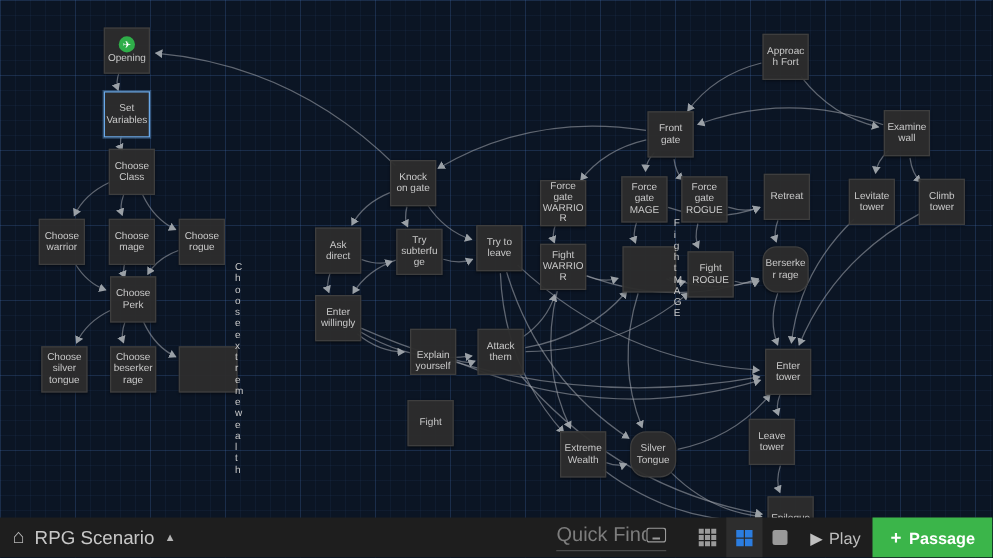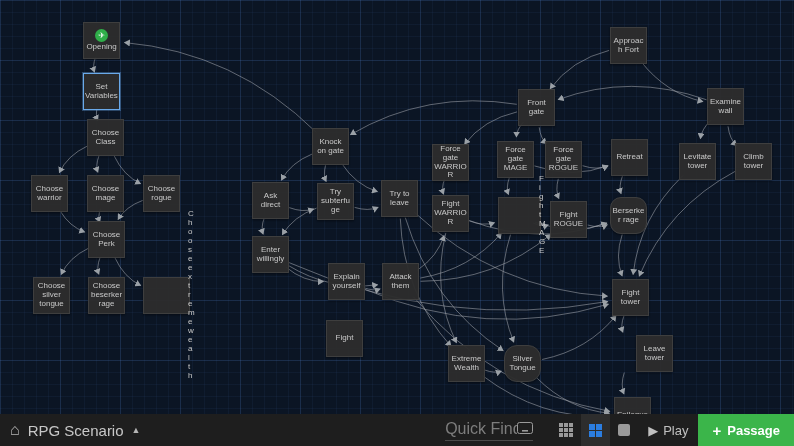"Explain yourself" div.node { justify-content: none -> flex-end }
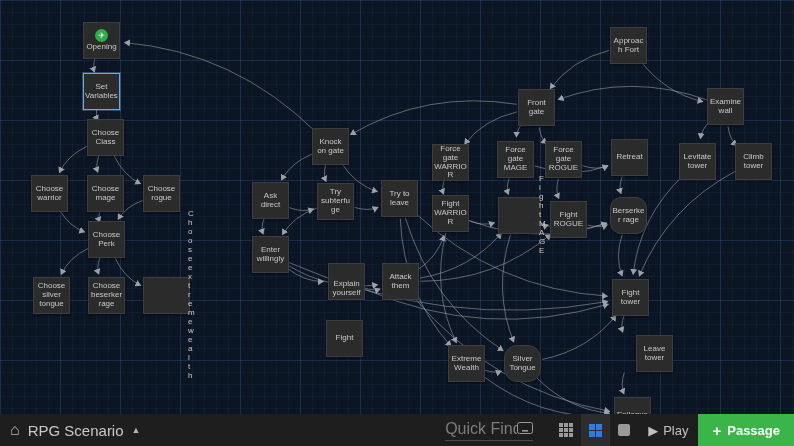"Fight tower" div.nlabel { text: Fight -> Enter }
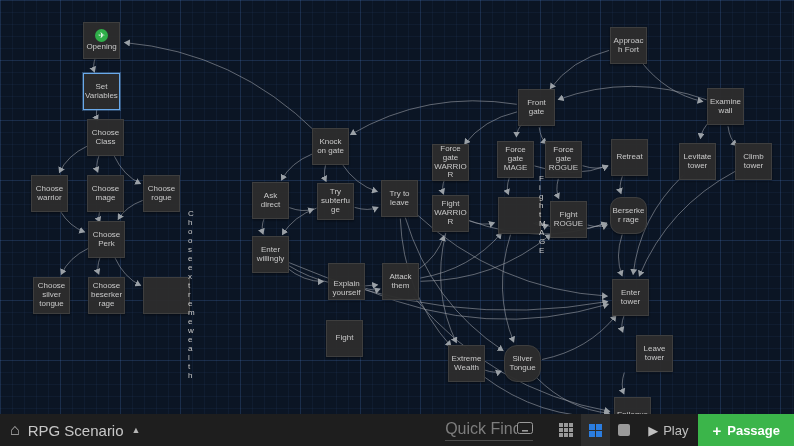"Leave tower" div.node { left: 636px -> 599px }
